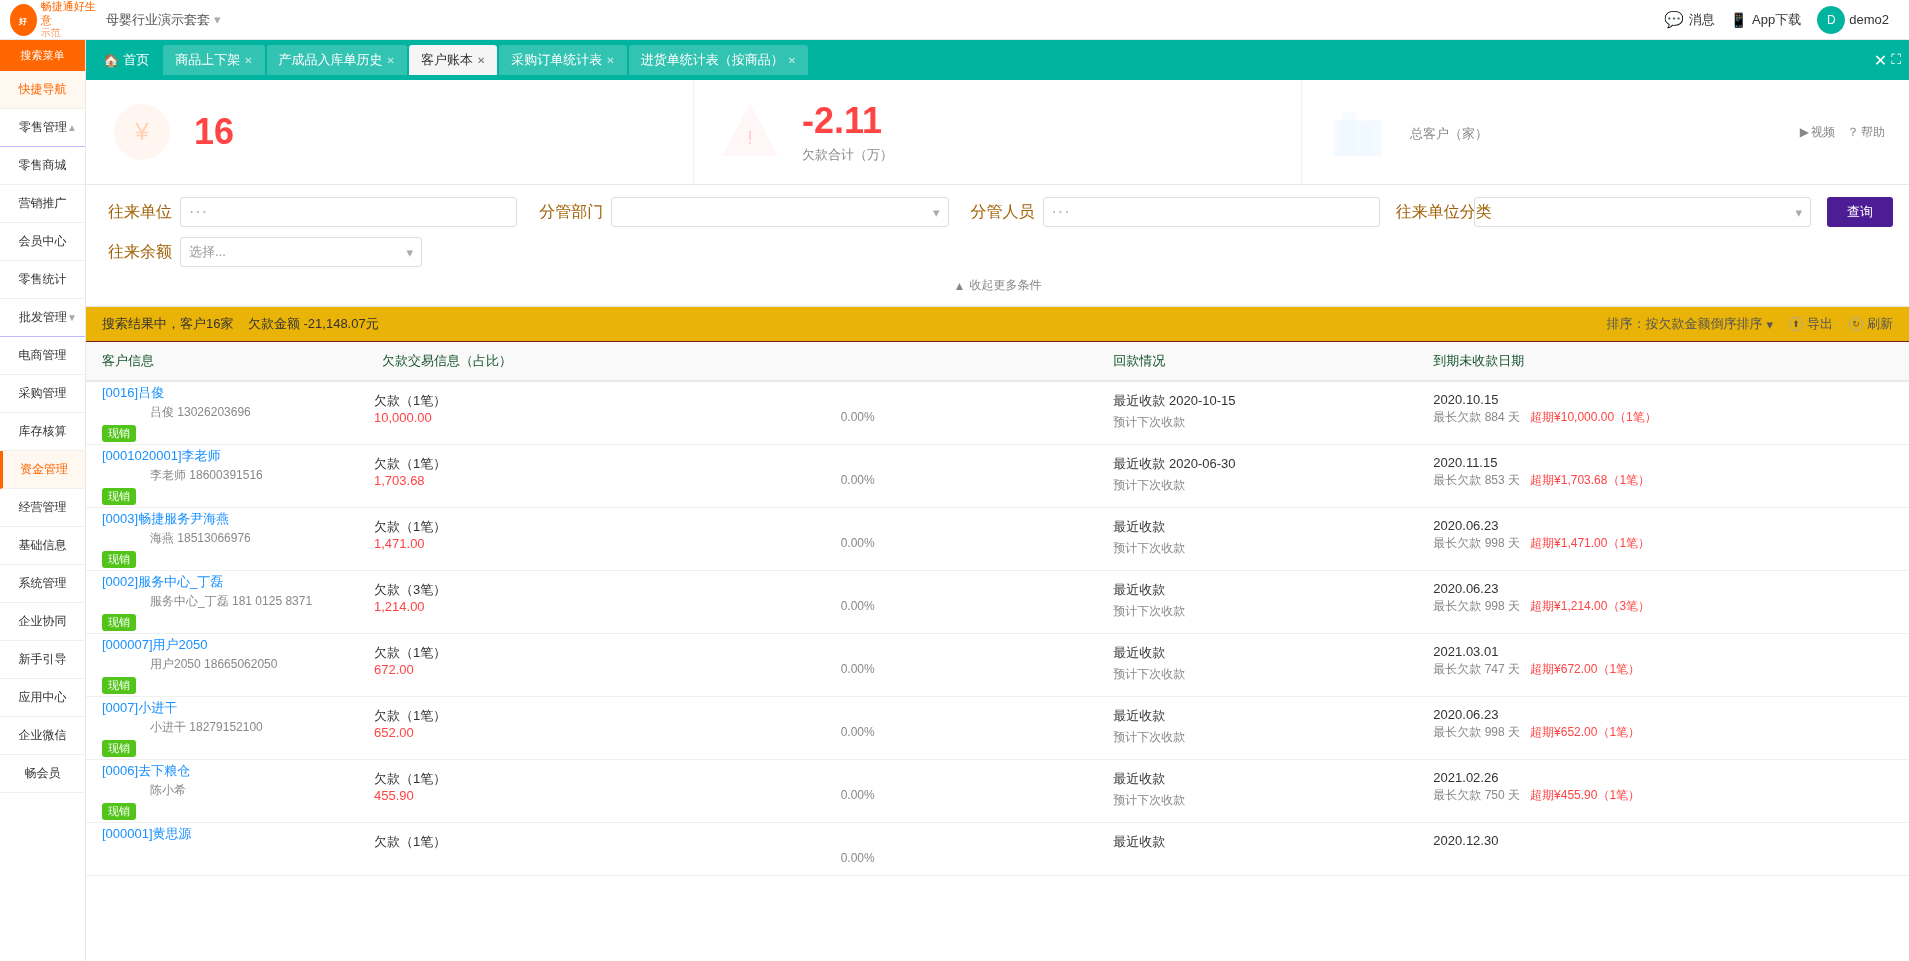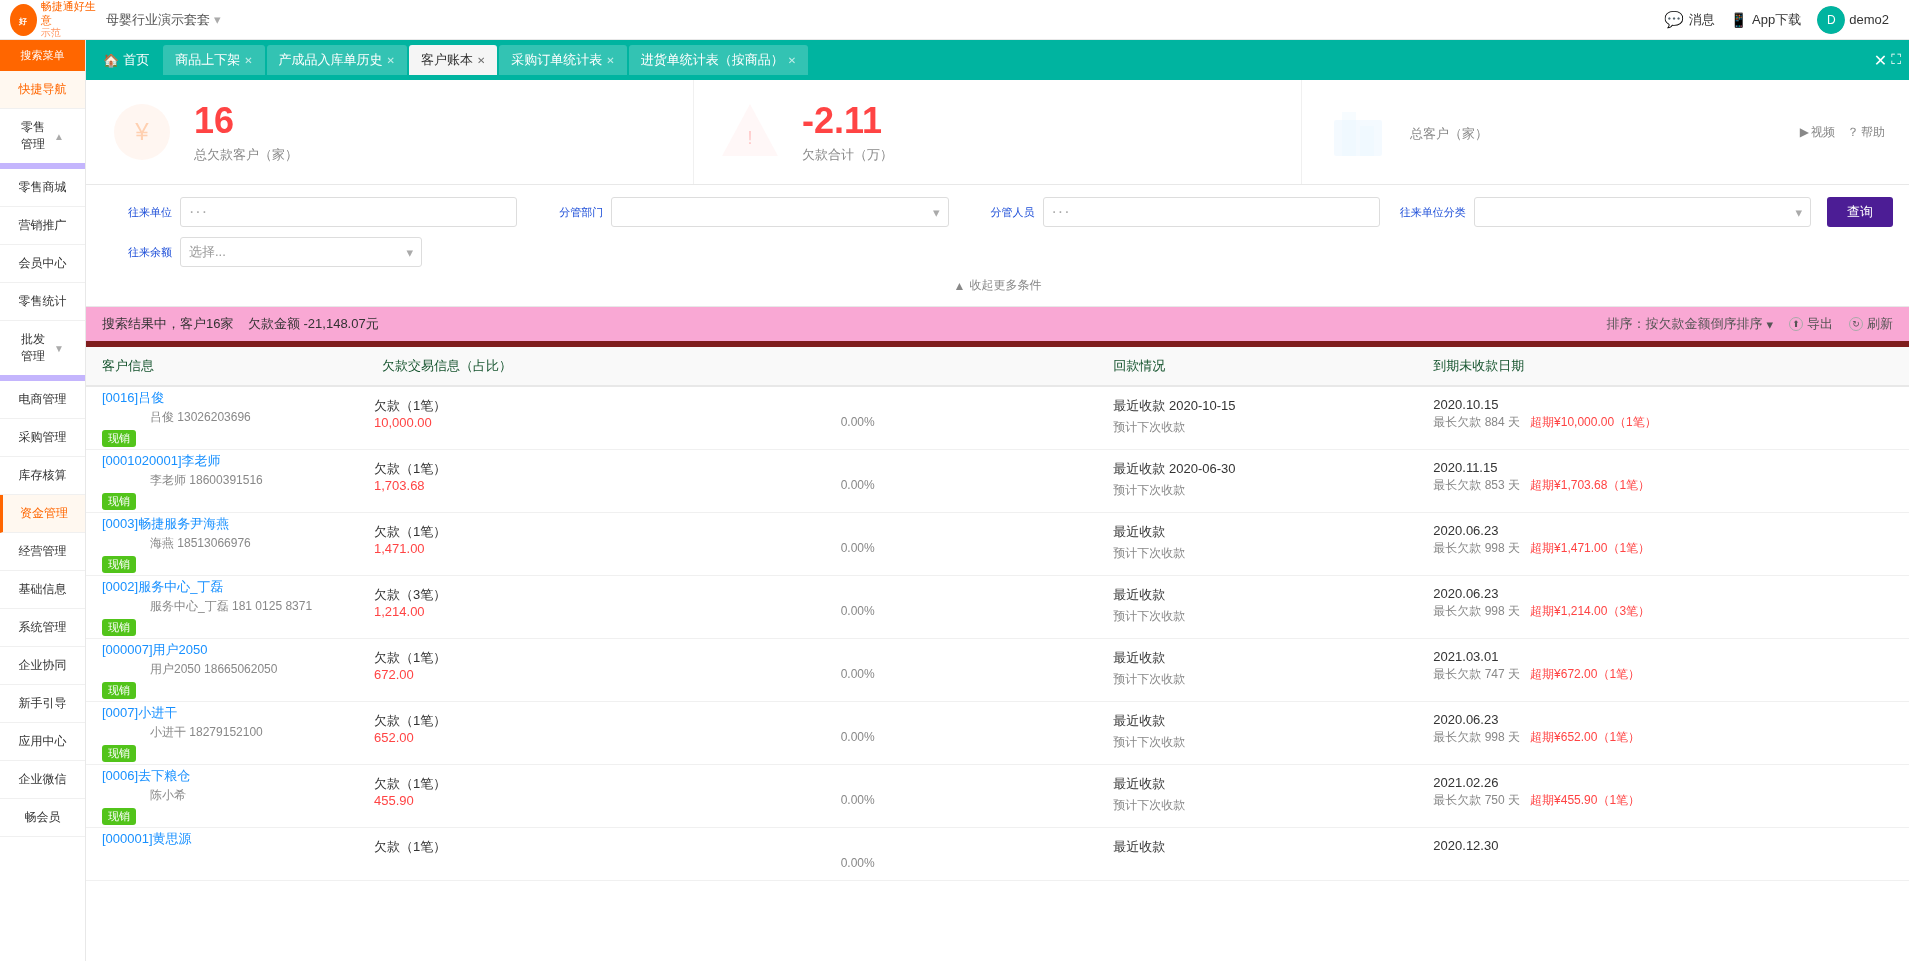"零售管理" .sidebar-item-with-arrow { border-bottom: 6px solid #c4b5fd -> 1px solid #c4b5fd; padding: 10px 21px -> 10px 8px }
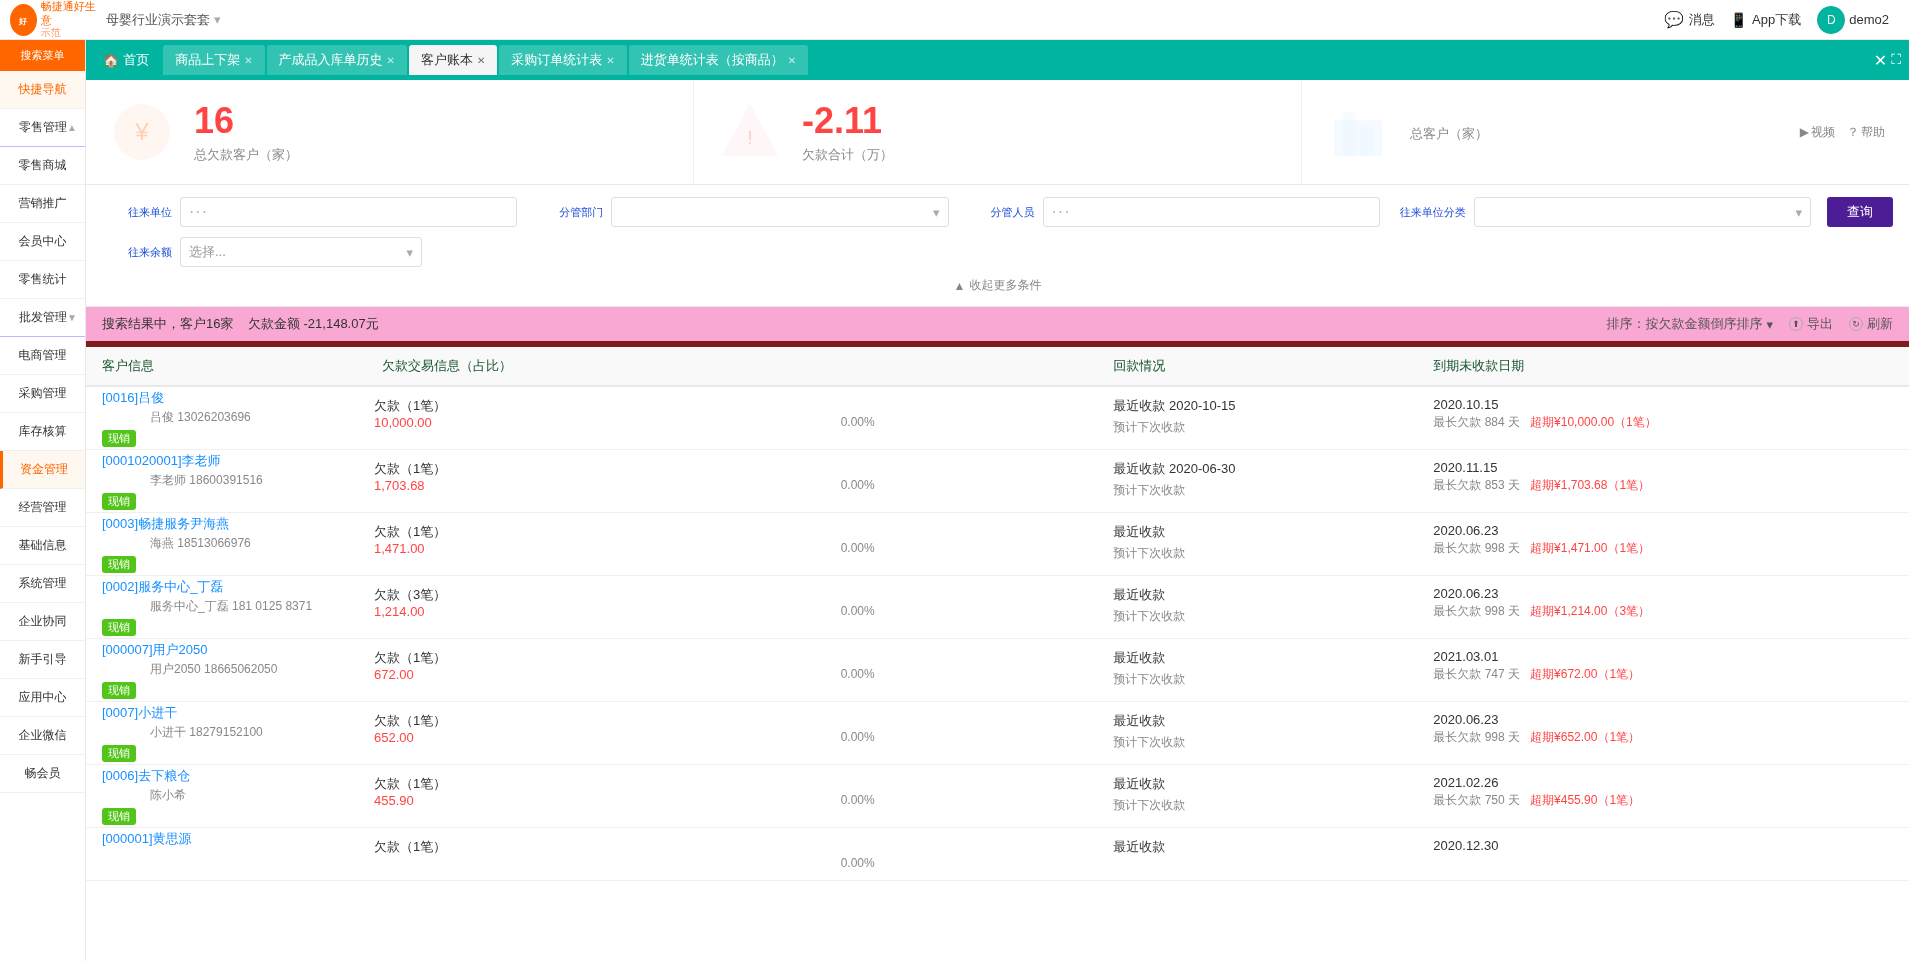"总欠款客户（家）" div.summary-label { html: <div>总欠款客户（家）</div> -> none }
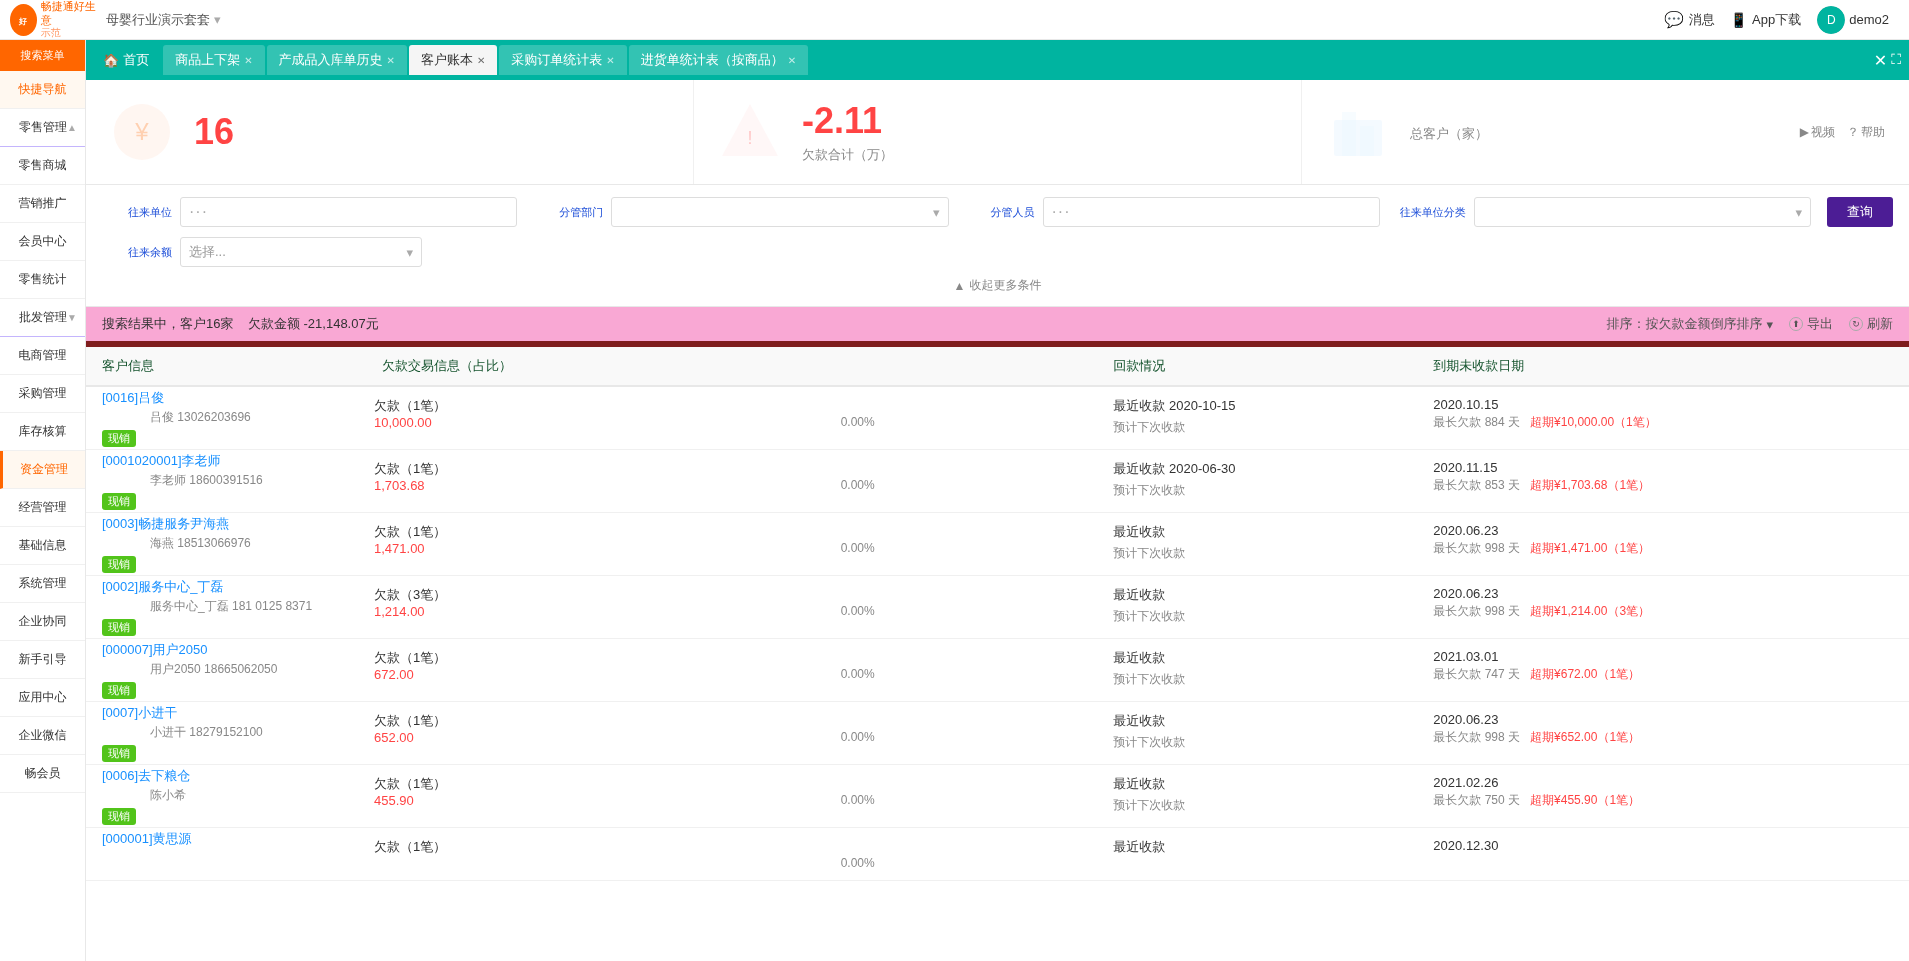"往来单位" .filter-label { color: #1d4ed8 -> #a16207; font-size: 11px -> 16px }
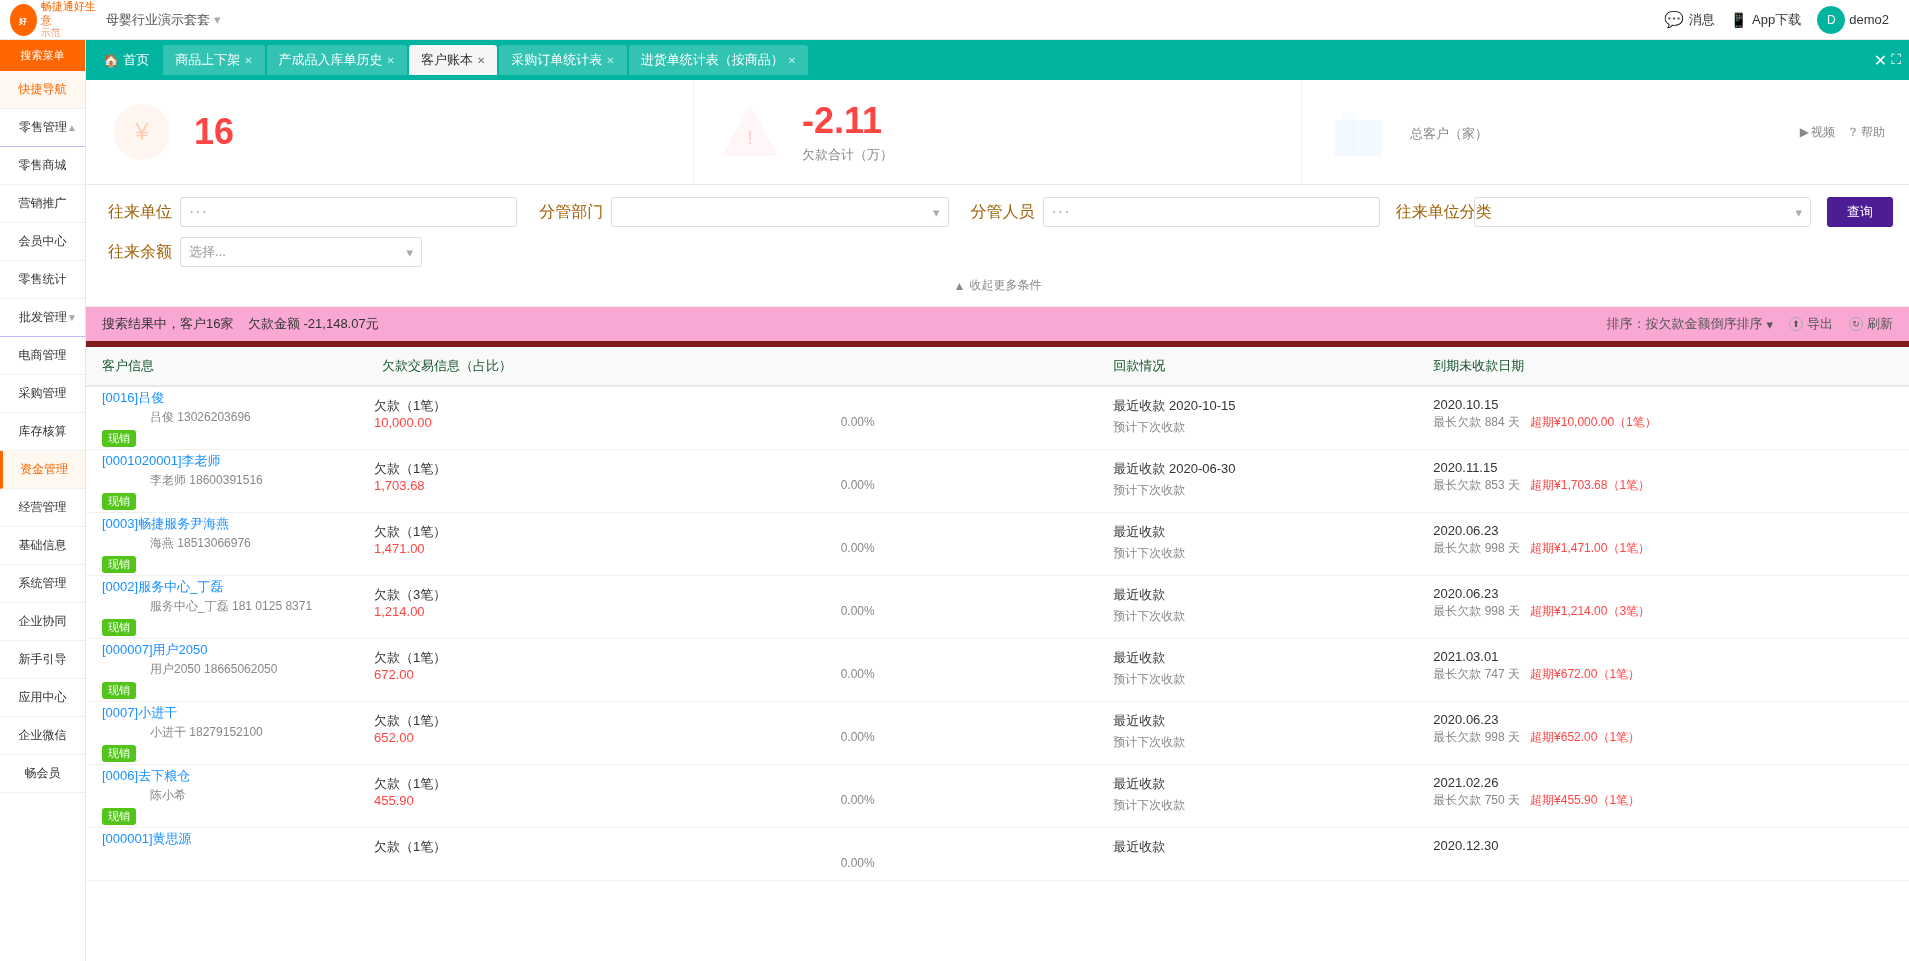"搜索结果中，客户16家 欠款金额 -21,148.07元" .results-bar { background: #f9a8d4 -> #eab308; border-bottom: 6px solid #7f1d1d -> 1px solid #7f1d1d }
